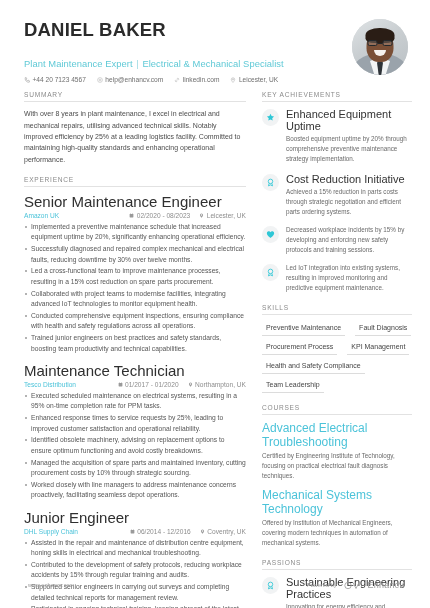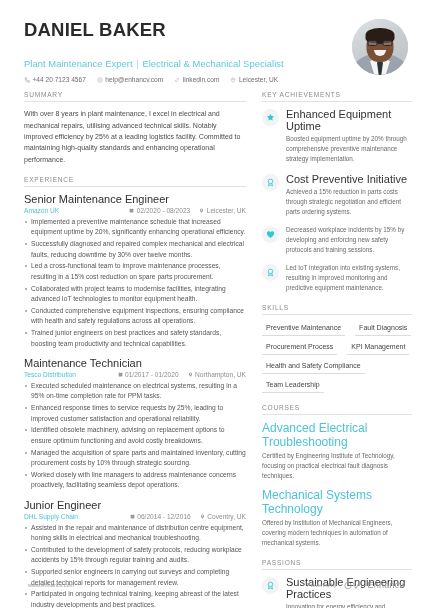"Cost Preventive Initiative" div.ach-title { text: Preventive -> Reduction }
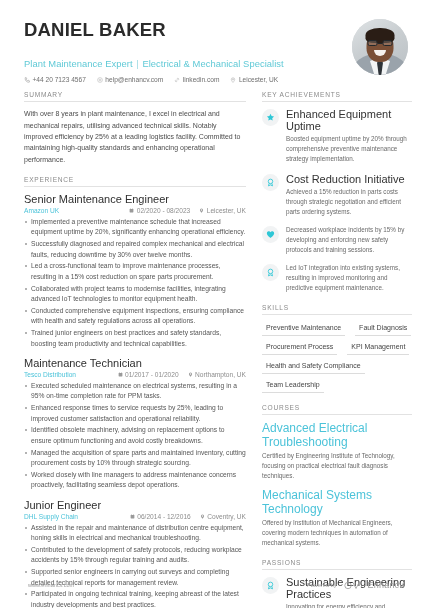"Senior Maintenance Engineer" .job-title { font-size: 11px -> 15px }
